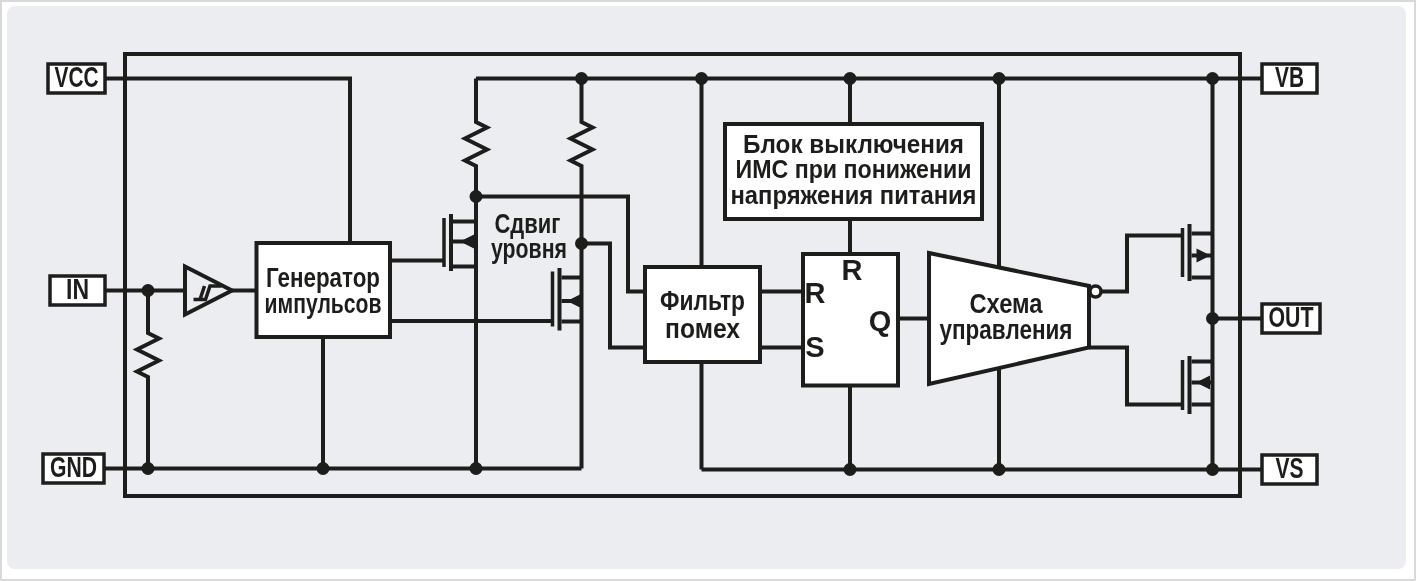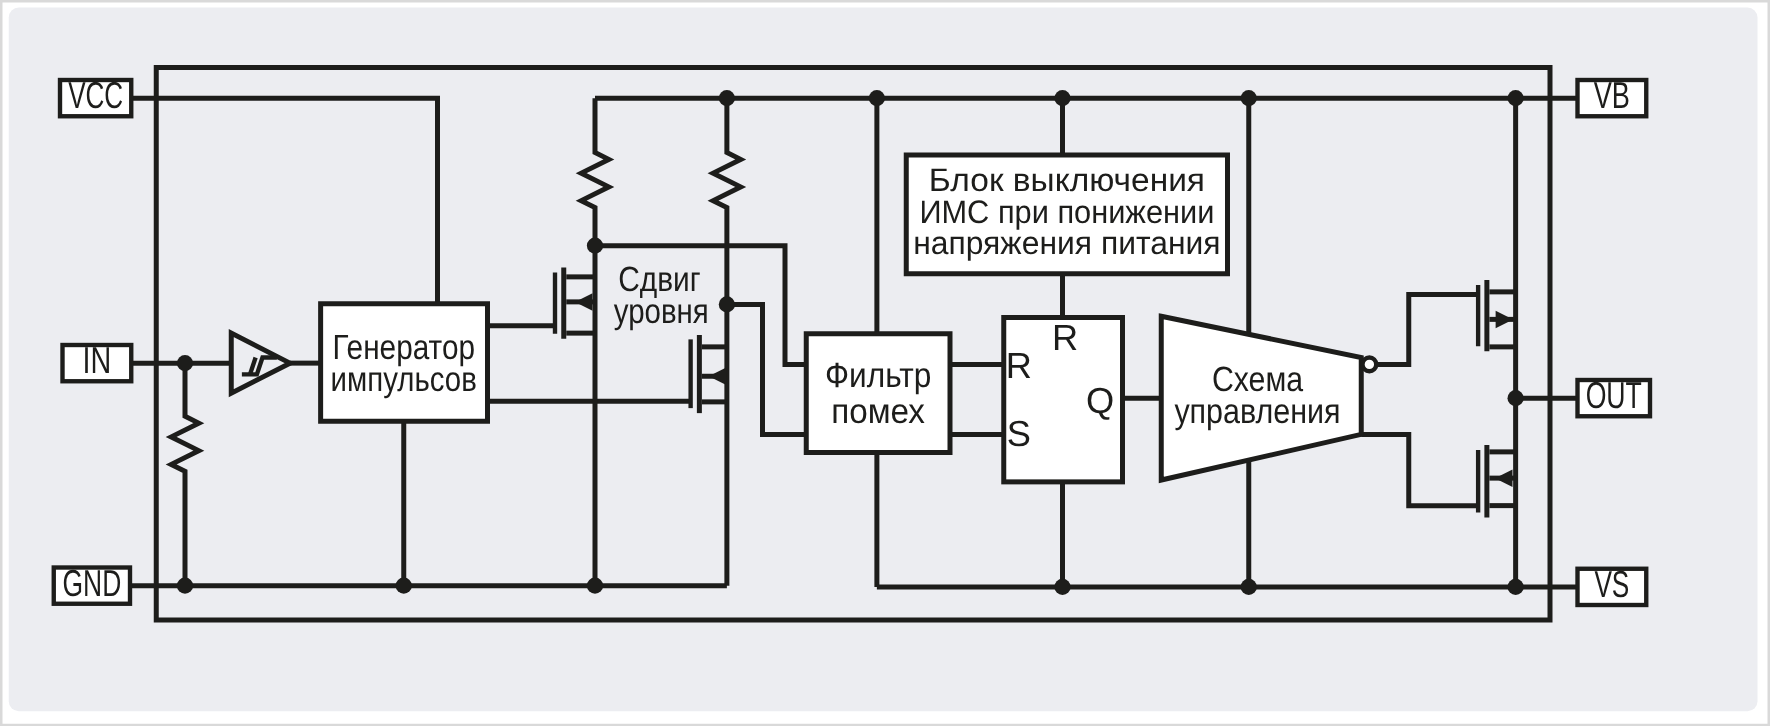"VCC" .stage { font-weight: none -> bold }
